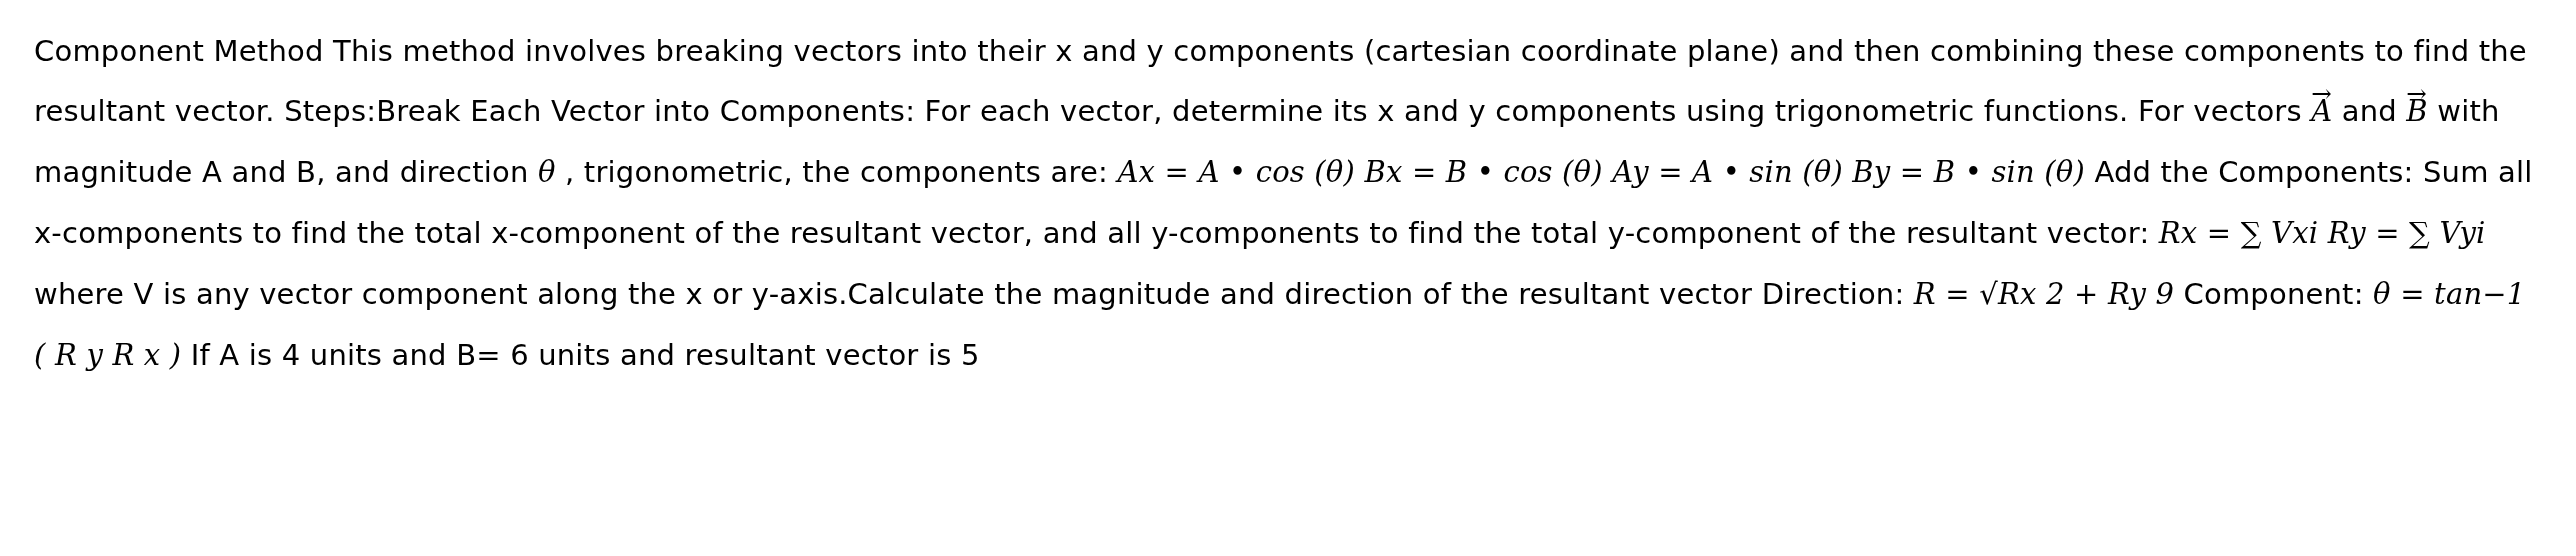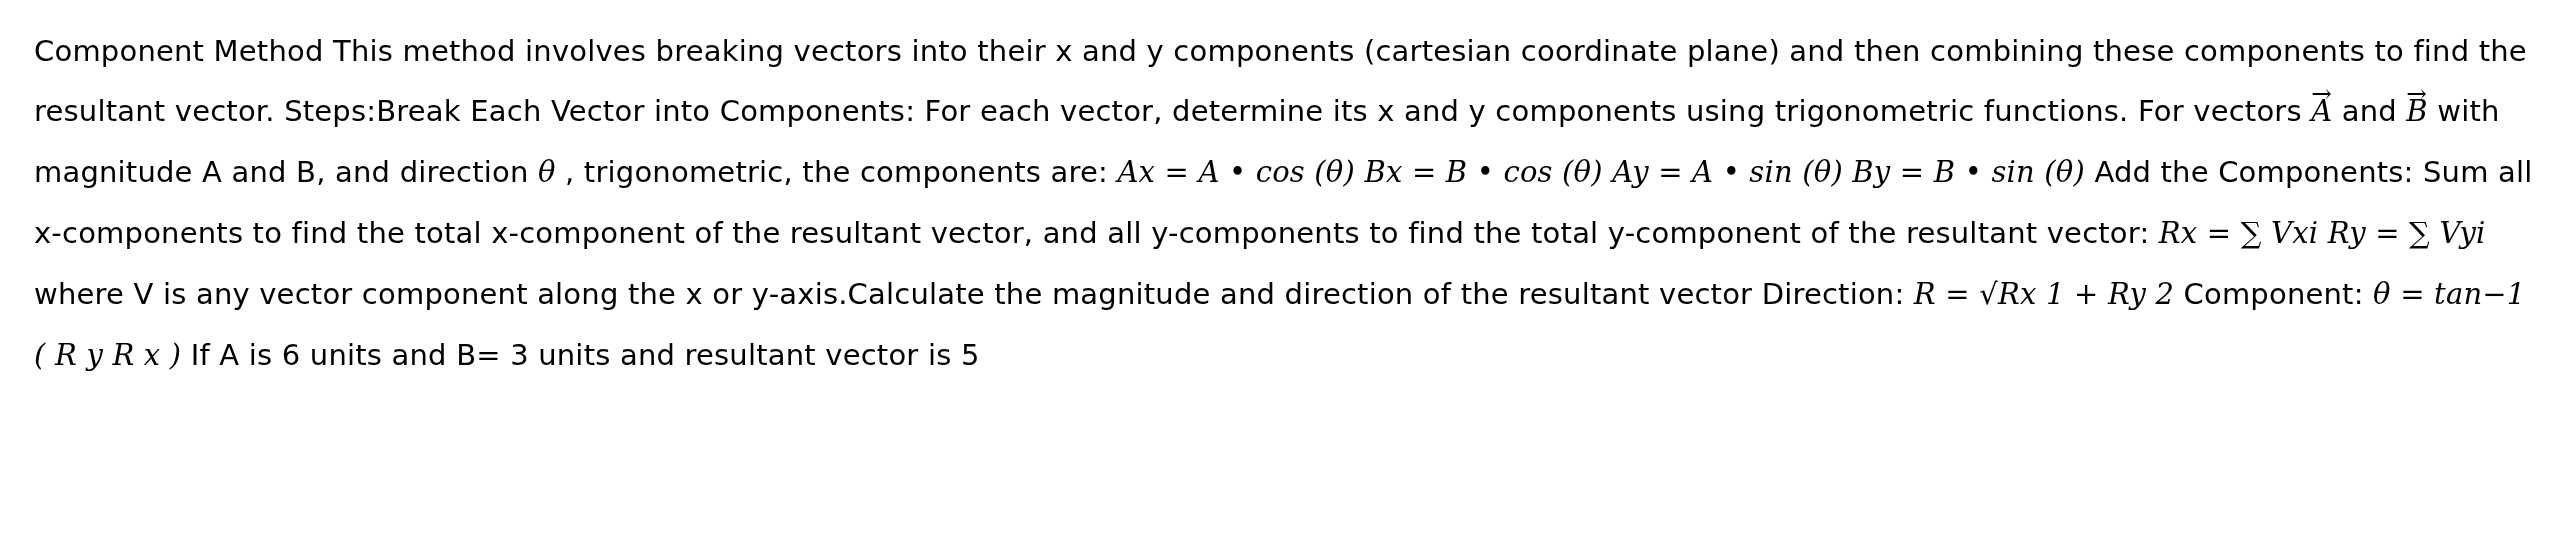"R = √Rx 1 +" span.math { text: 1 + Ry 2 -> 2 + Ry 9 }
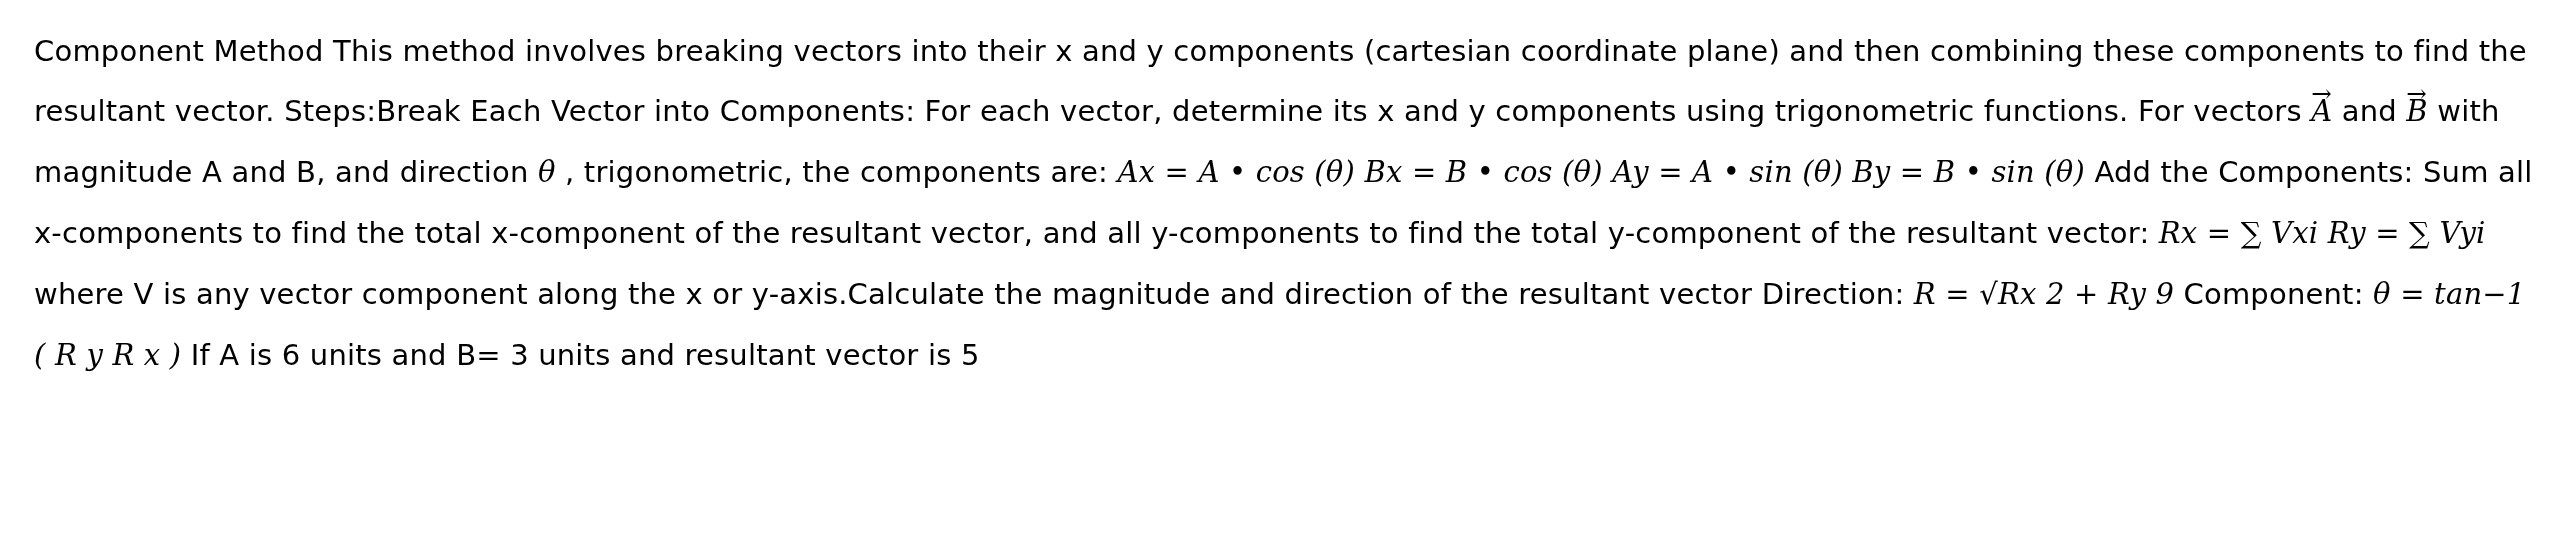"If A is 6 units" span { text: 6 units and B= 3 -> 4 units and B= 6 }
